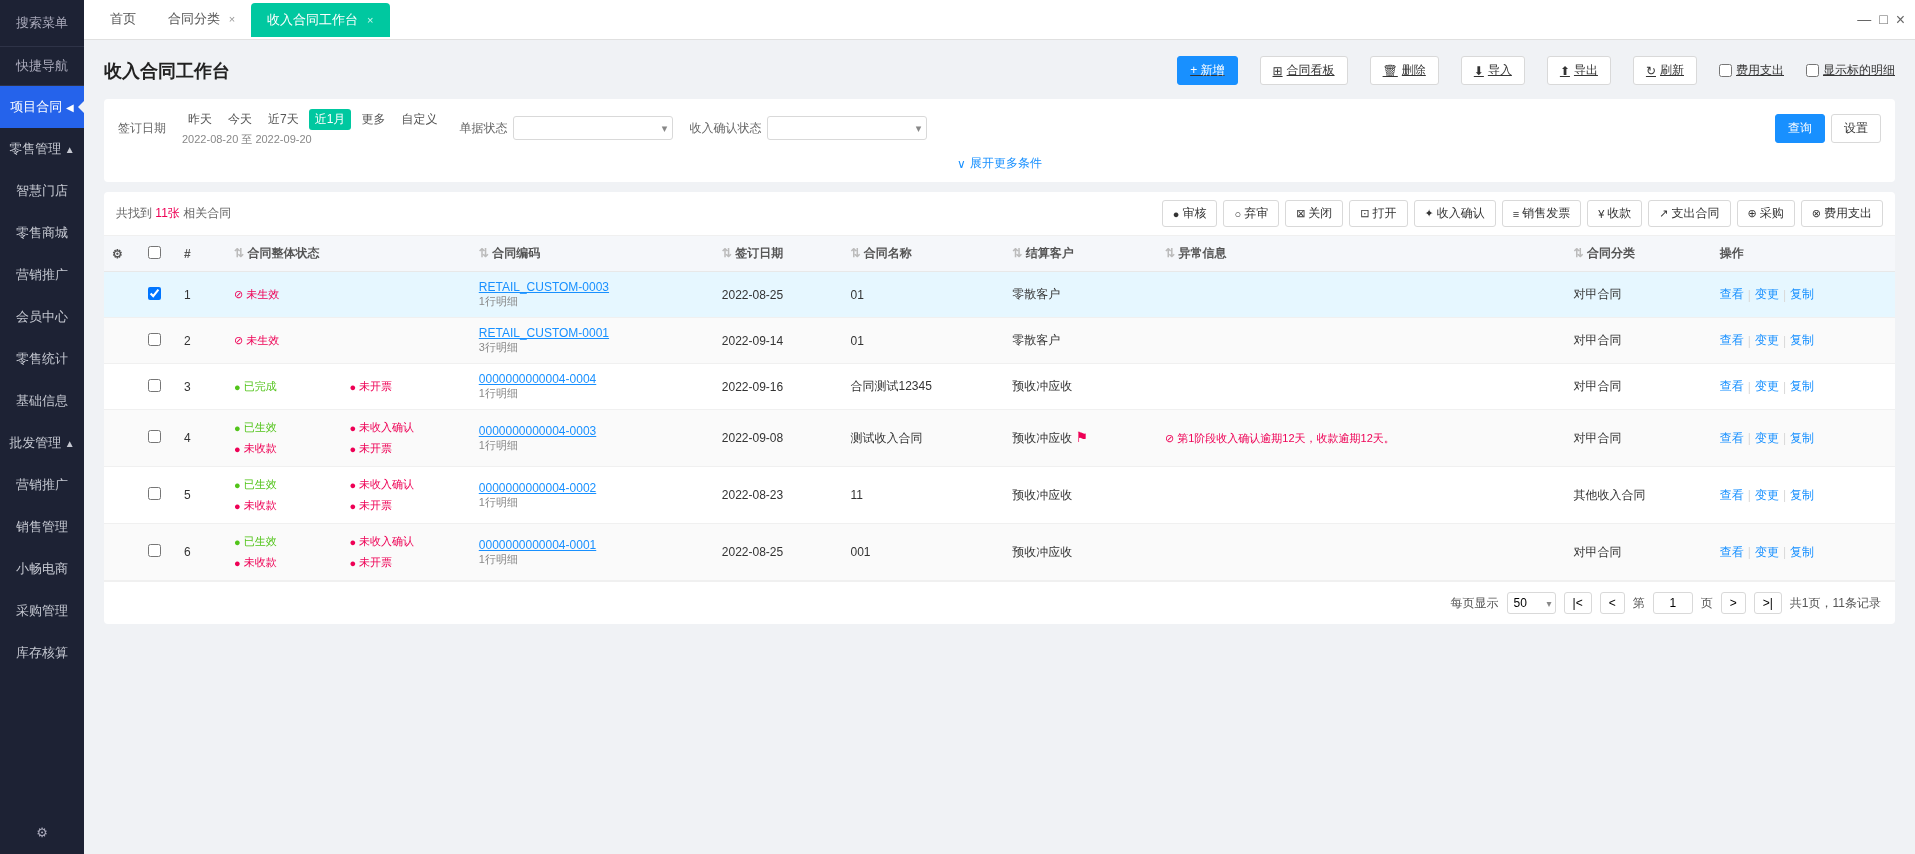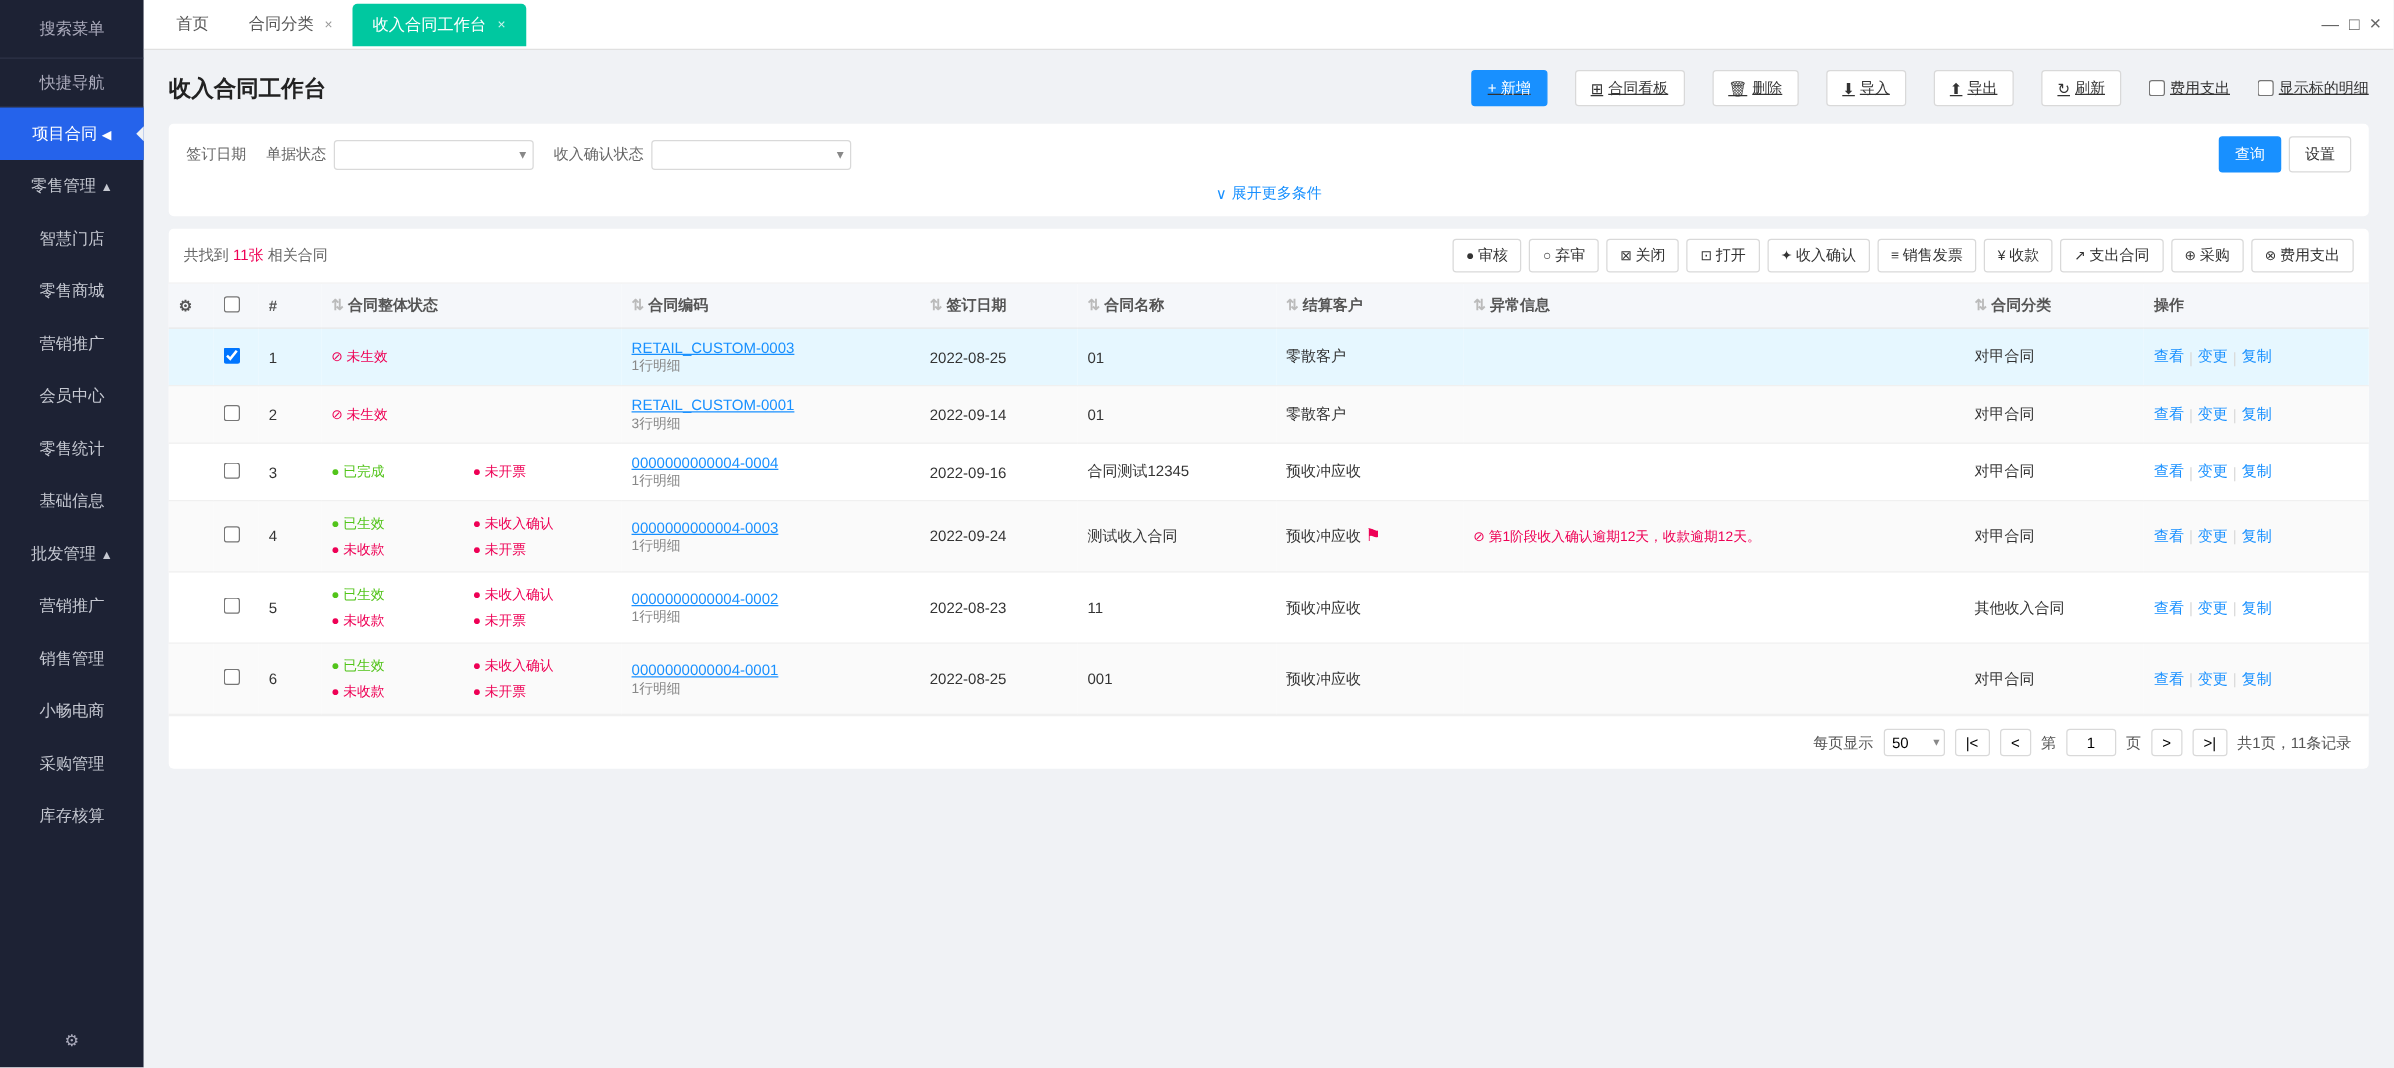"搜索菜单" .sidebar { width: 115px -> 84px }
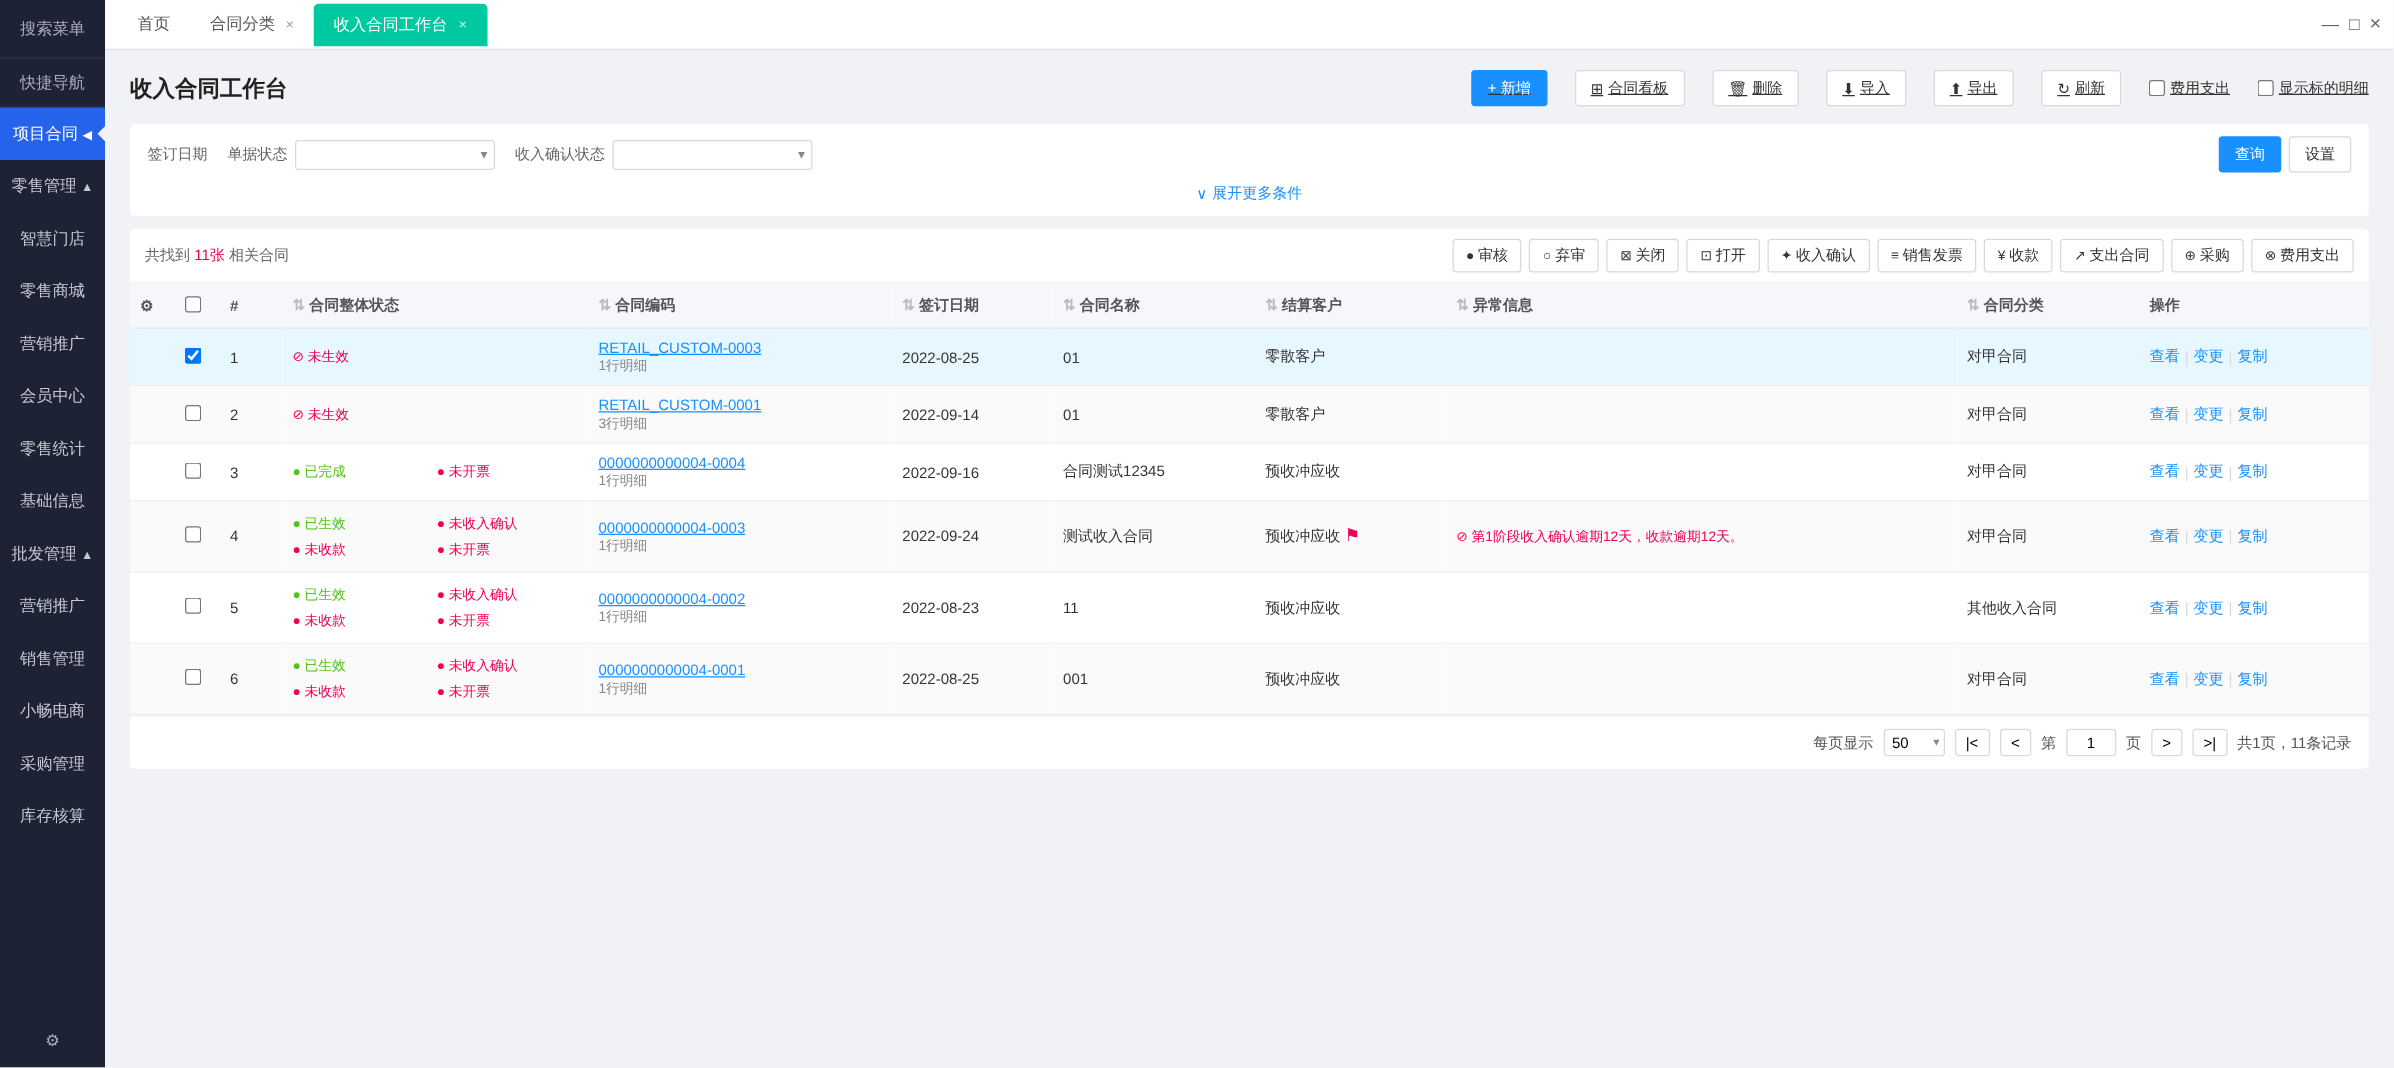"昨天" div { html: none -> <div> <div> <span>昨天</span> <span>今天</span> <span>近7天</span> <span>近1月</span> <span>更多</span> <span>自定义</span> </div> <div>2022-08-20 至 2022-09-20</div> </div> }
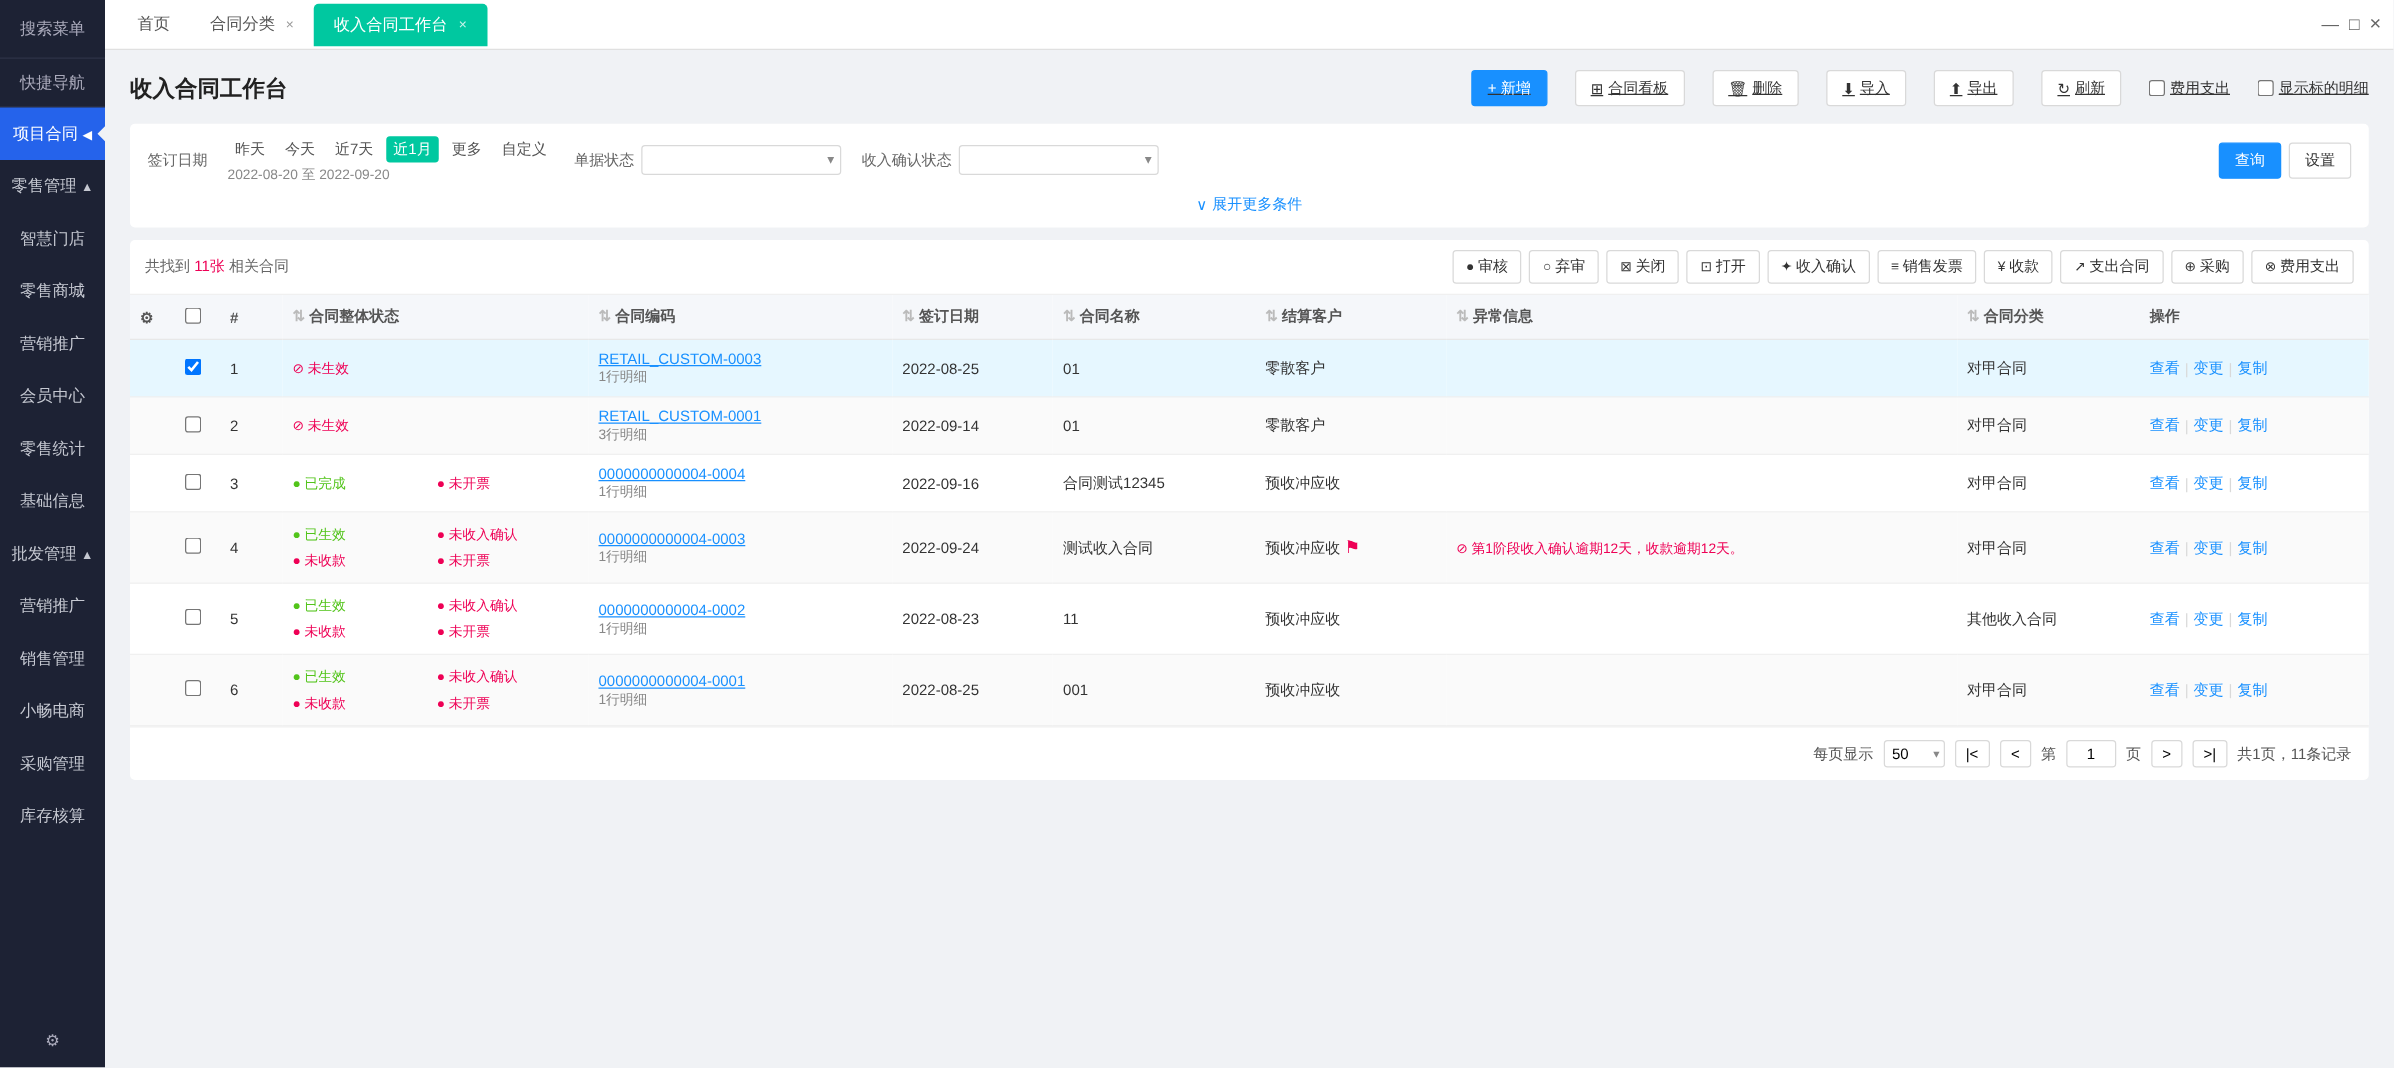"2022-09-24" td { text: 2022-09-24 -> 2022-09-08 }
